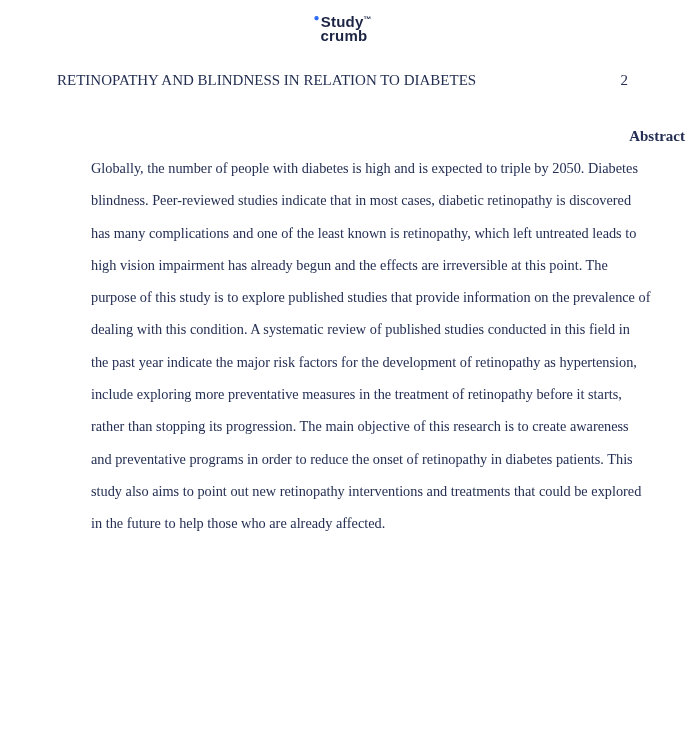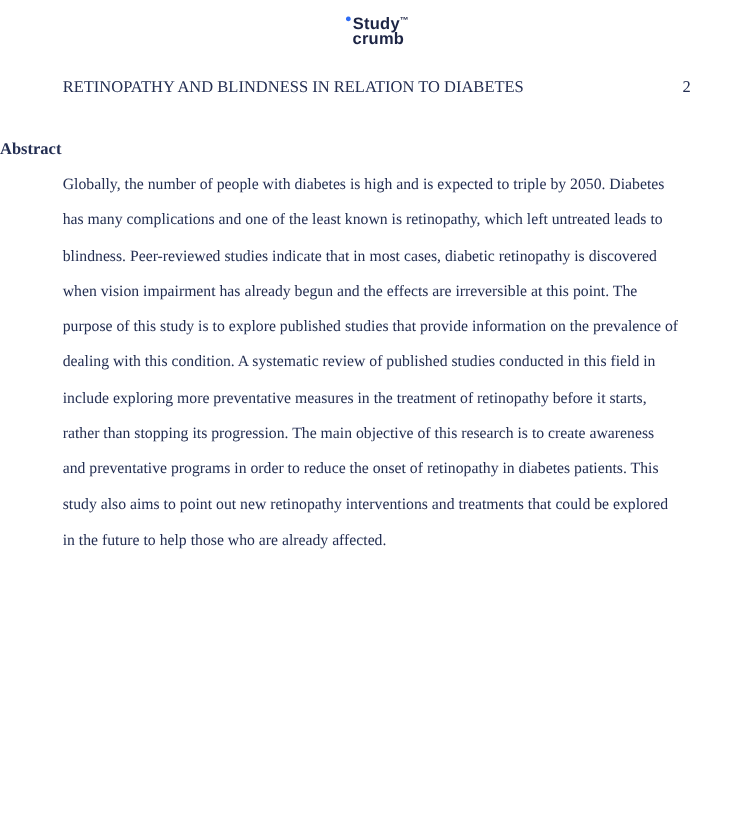"Abstract" .abstract-heading { text-align: left -> right }
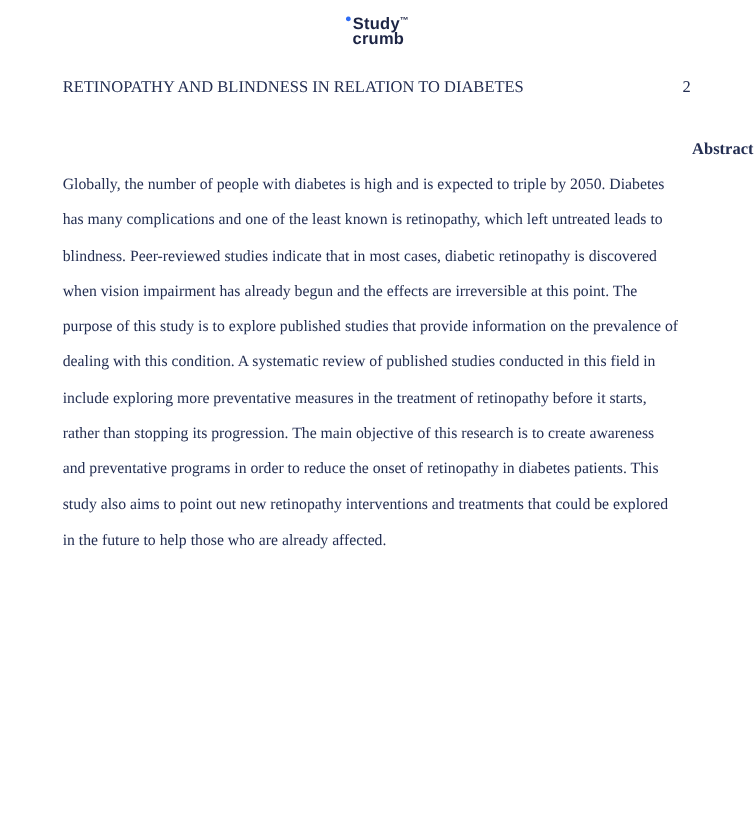"Globally, the number of people" .abstract-line { margin-left: none -> 34px }
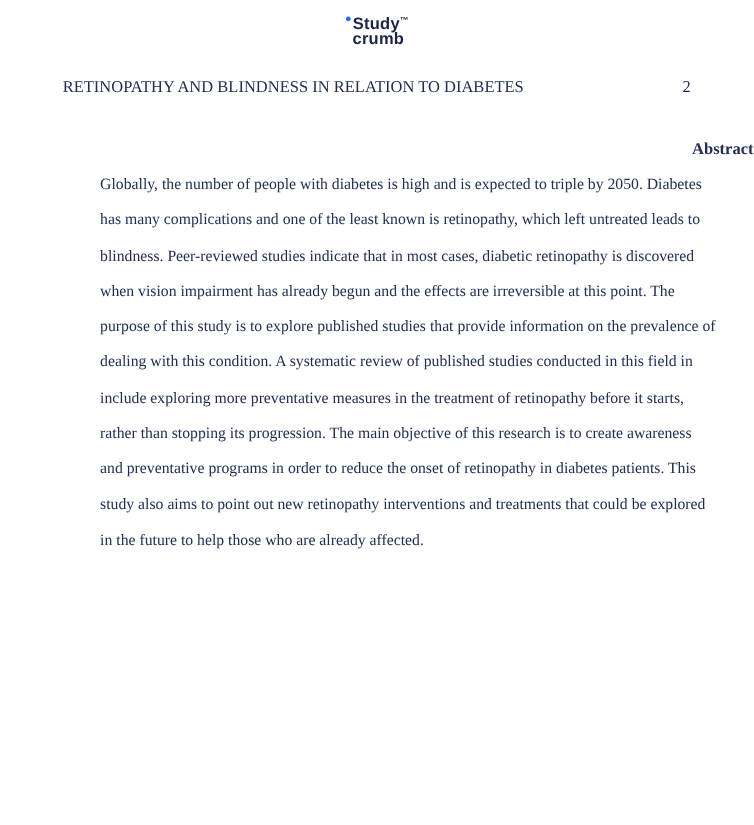"has many complications and one" div.abstract-line { order: before "blindness. Peer-reviewed studies" -> after "blindness. Peer-reviewed studies" }
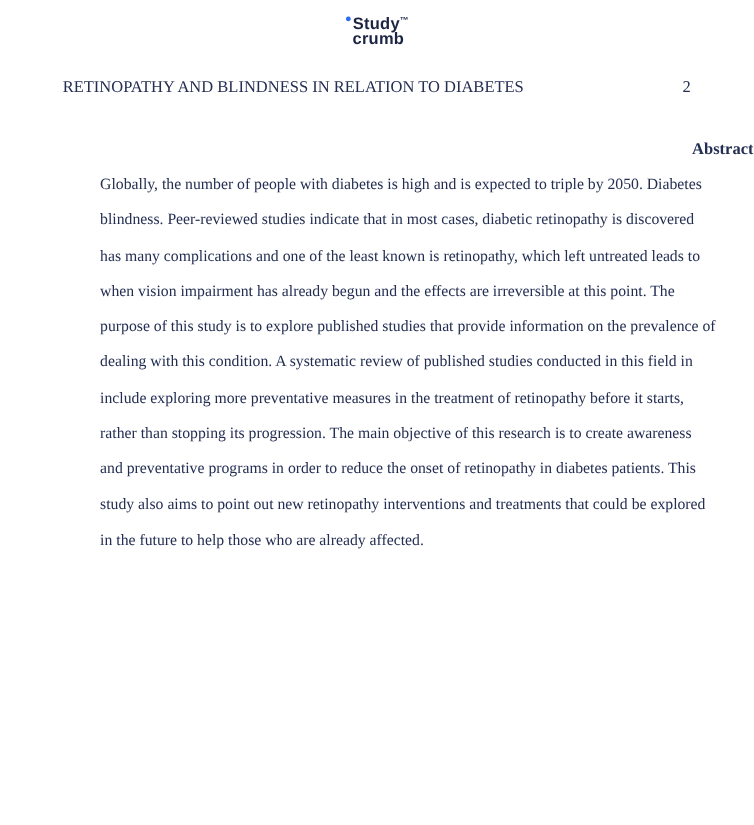"when vision impairment has already" div.abstract-line { text: when -> high }
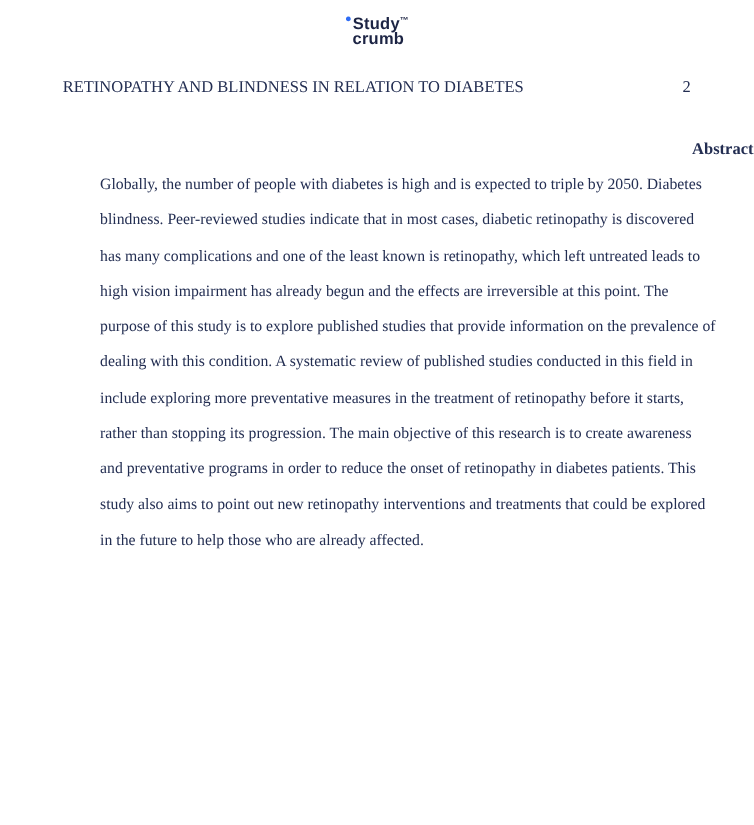"the past year indicate the" div.abstract-line { html: none -> <div>the past year indicate the major risk factors for the development of retinopathy as hypertension,</div> }
